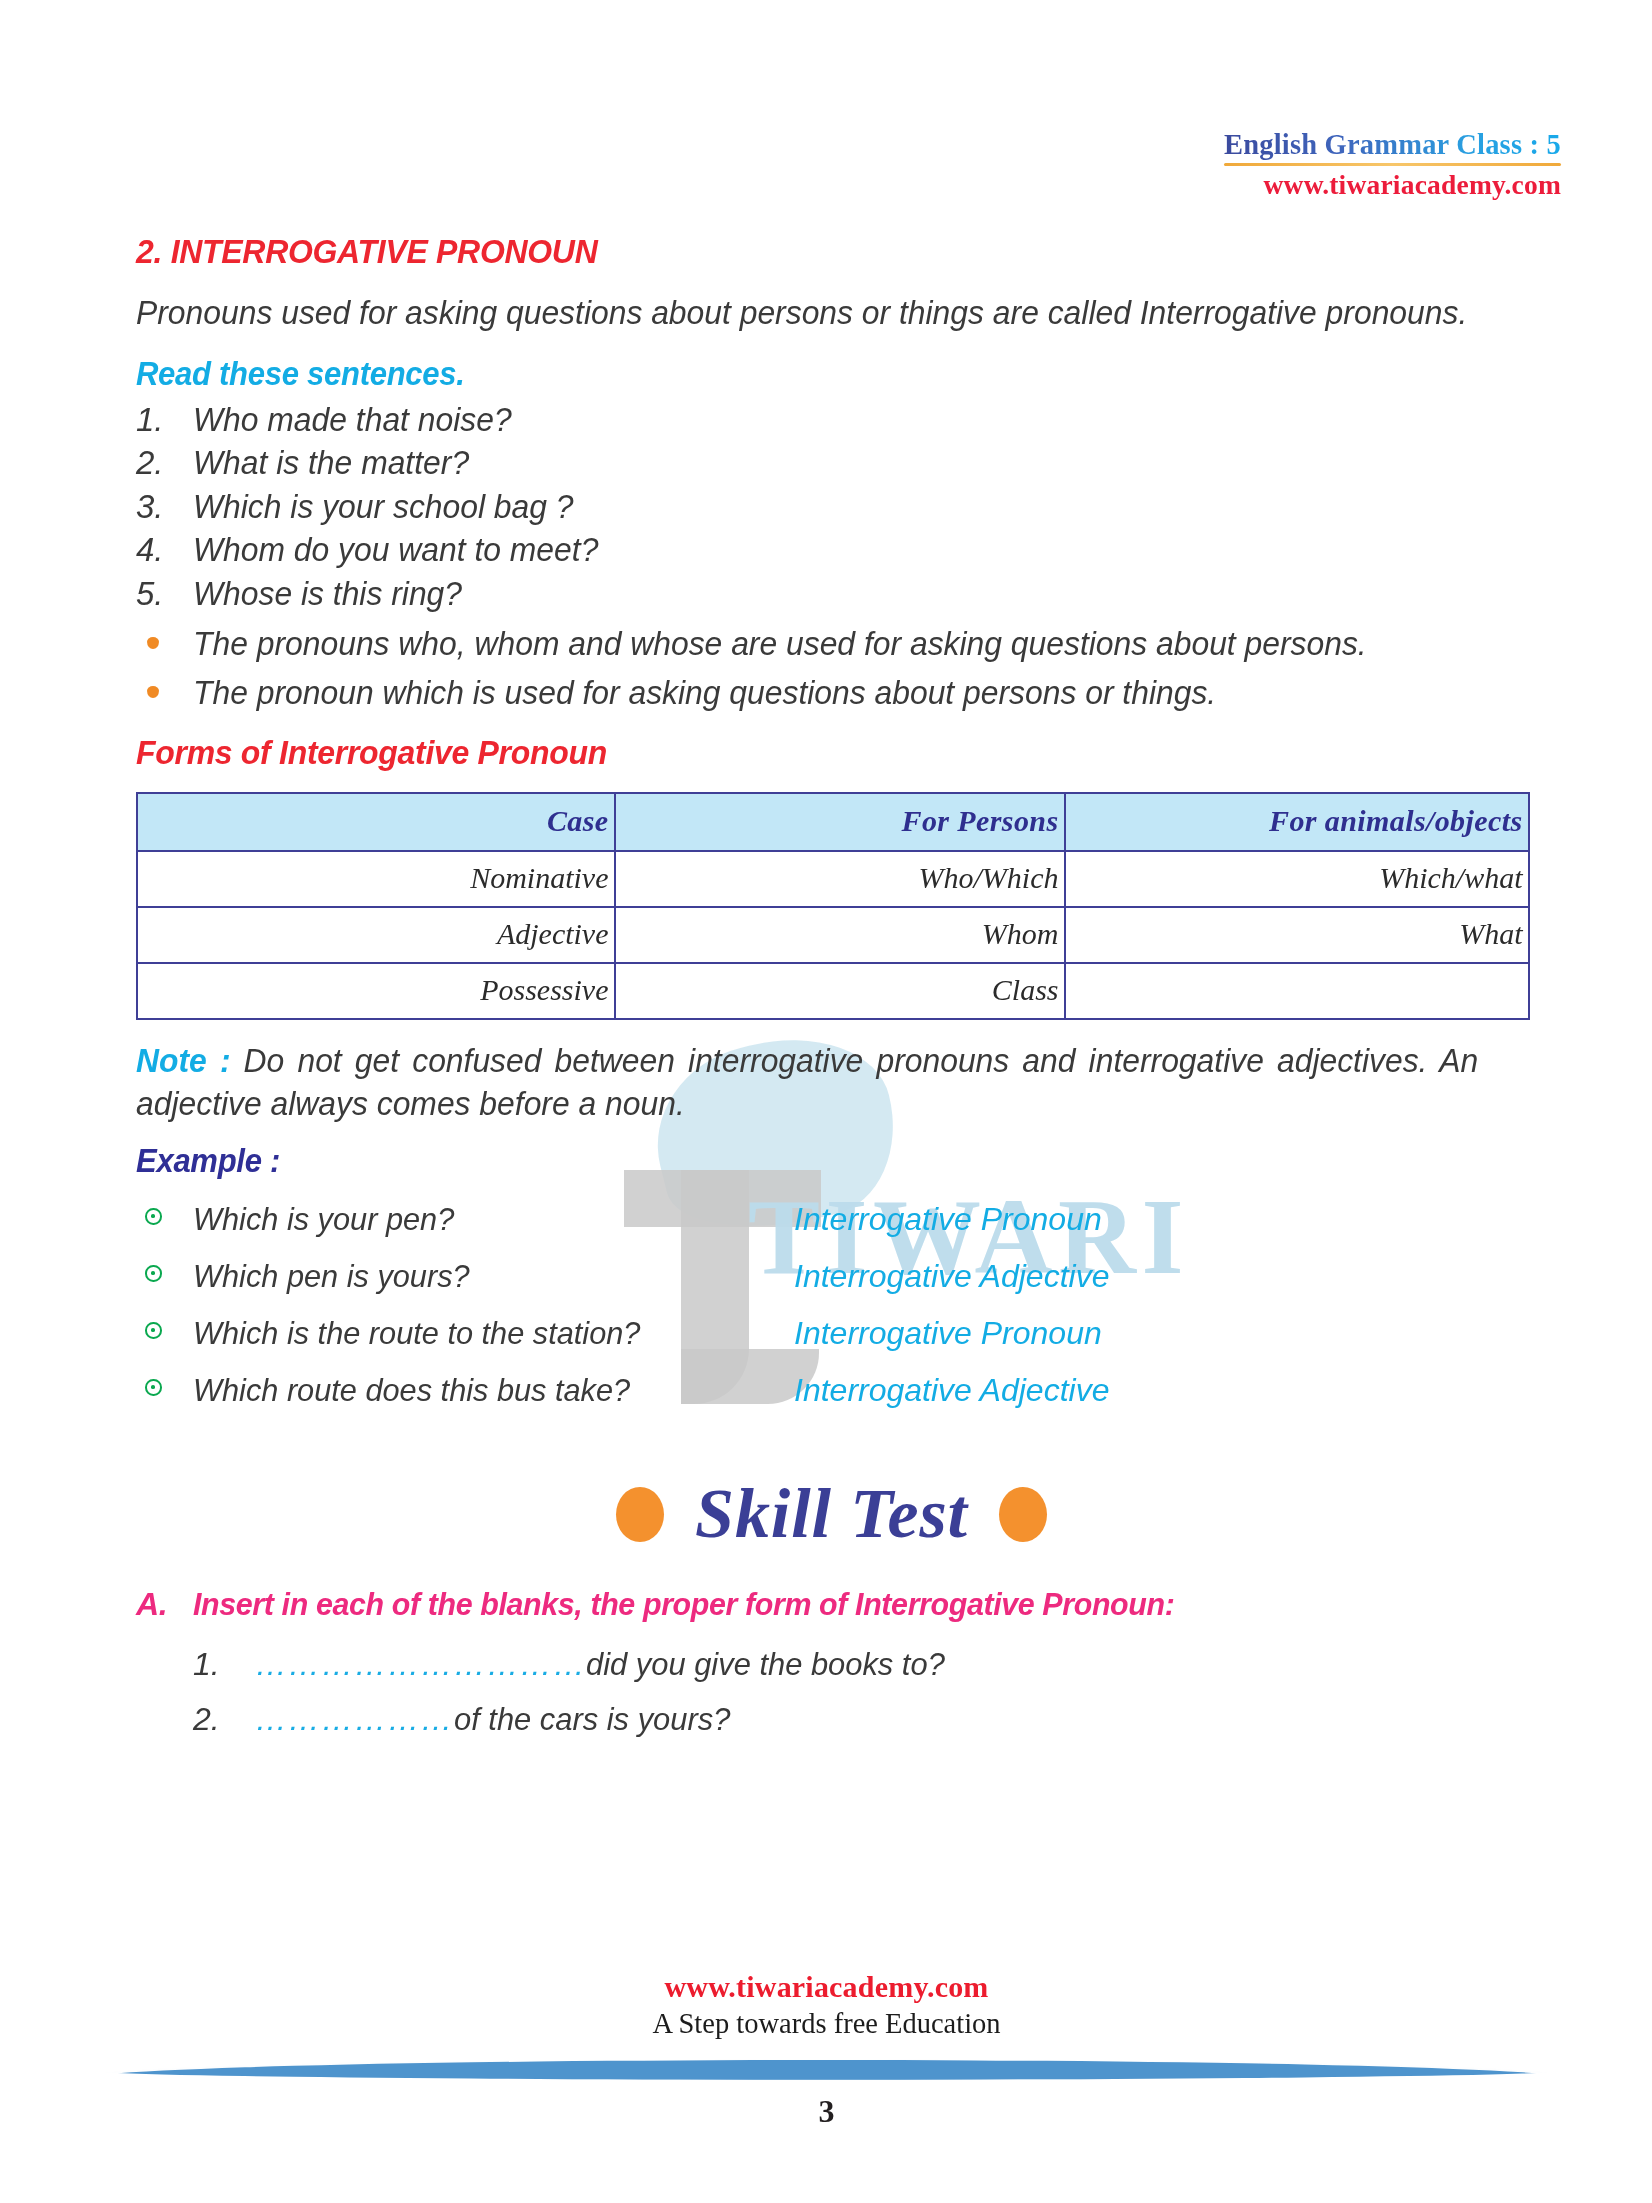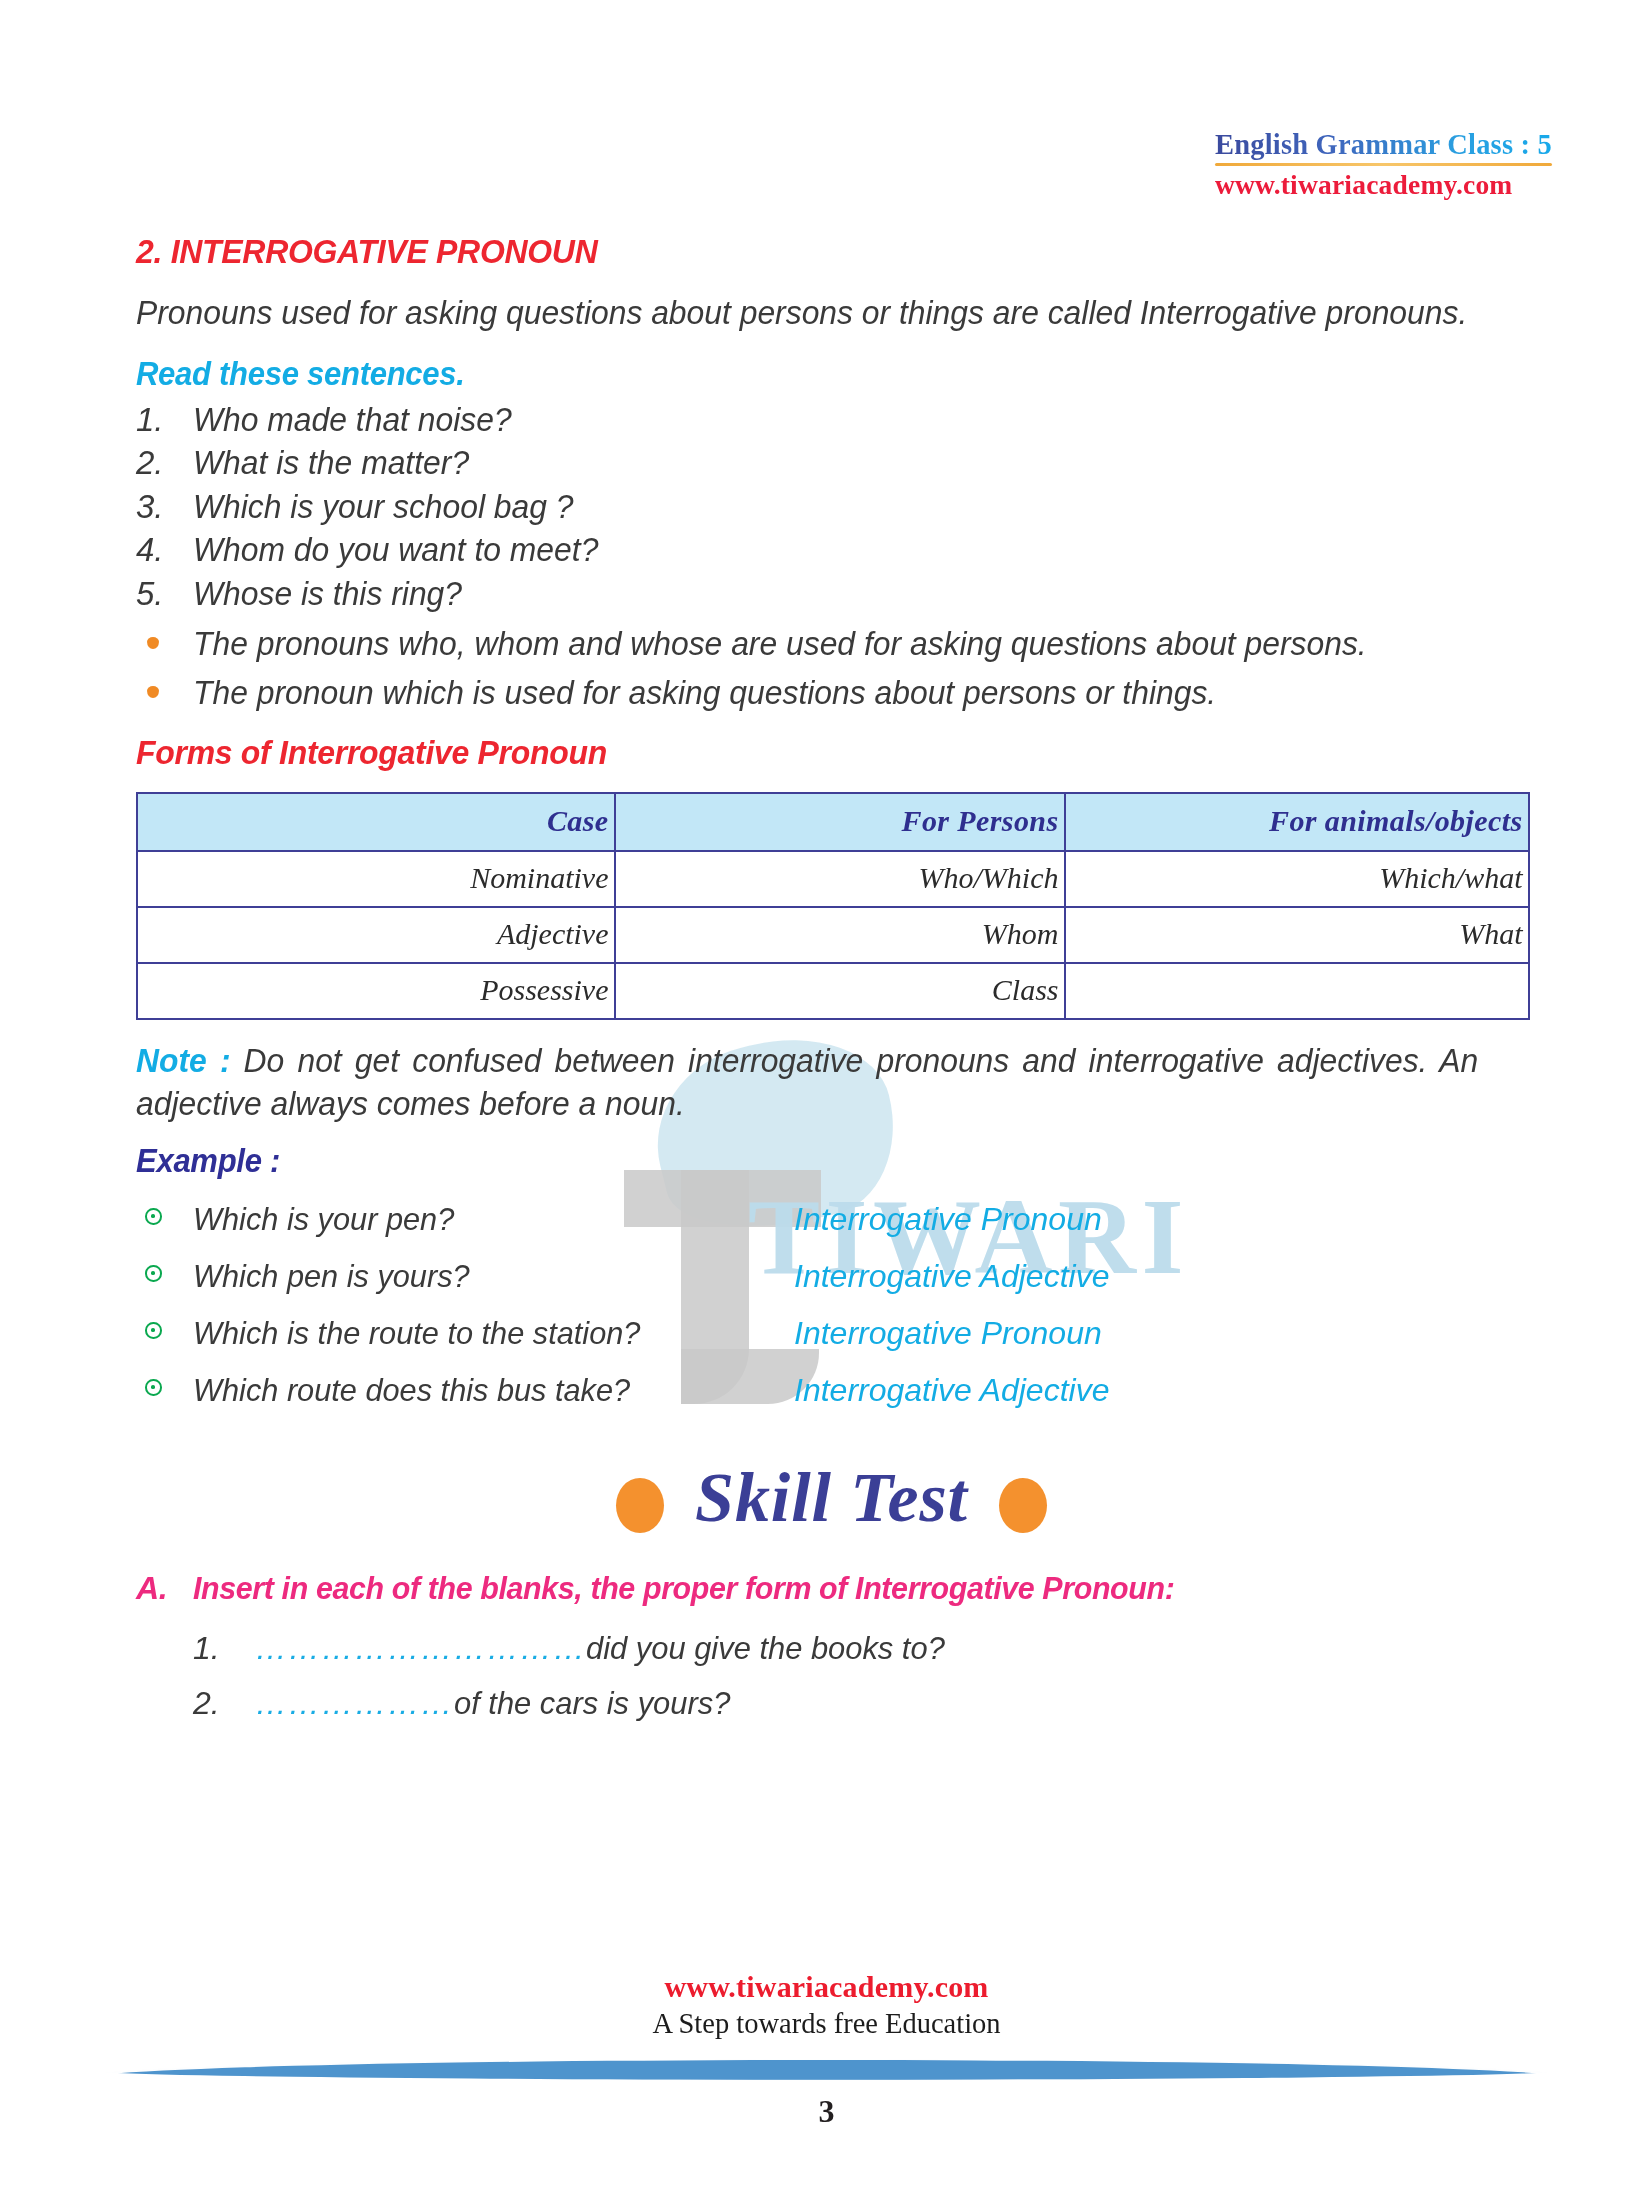"English Grammar Class : 5" .doc-header { right: 101px -> 92px; text-align: left -> right }
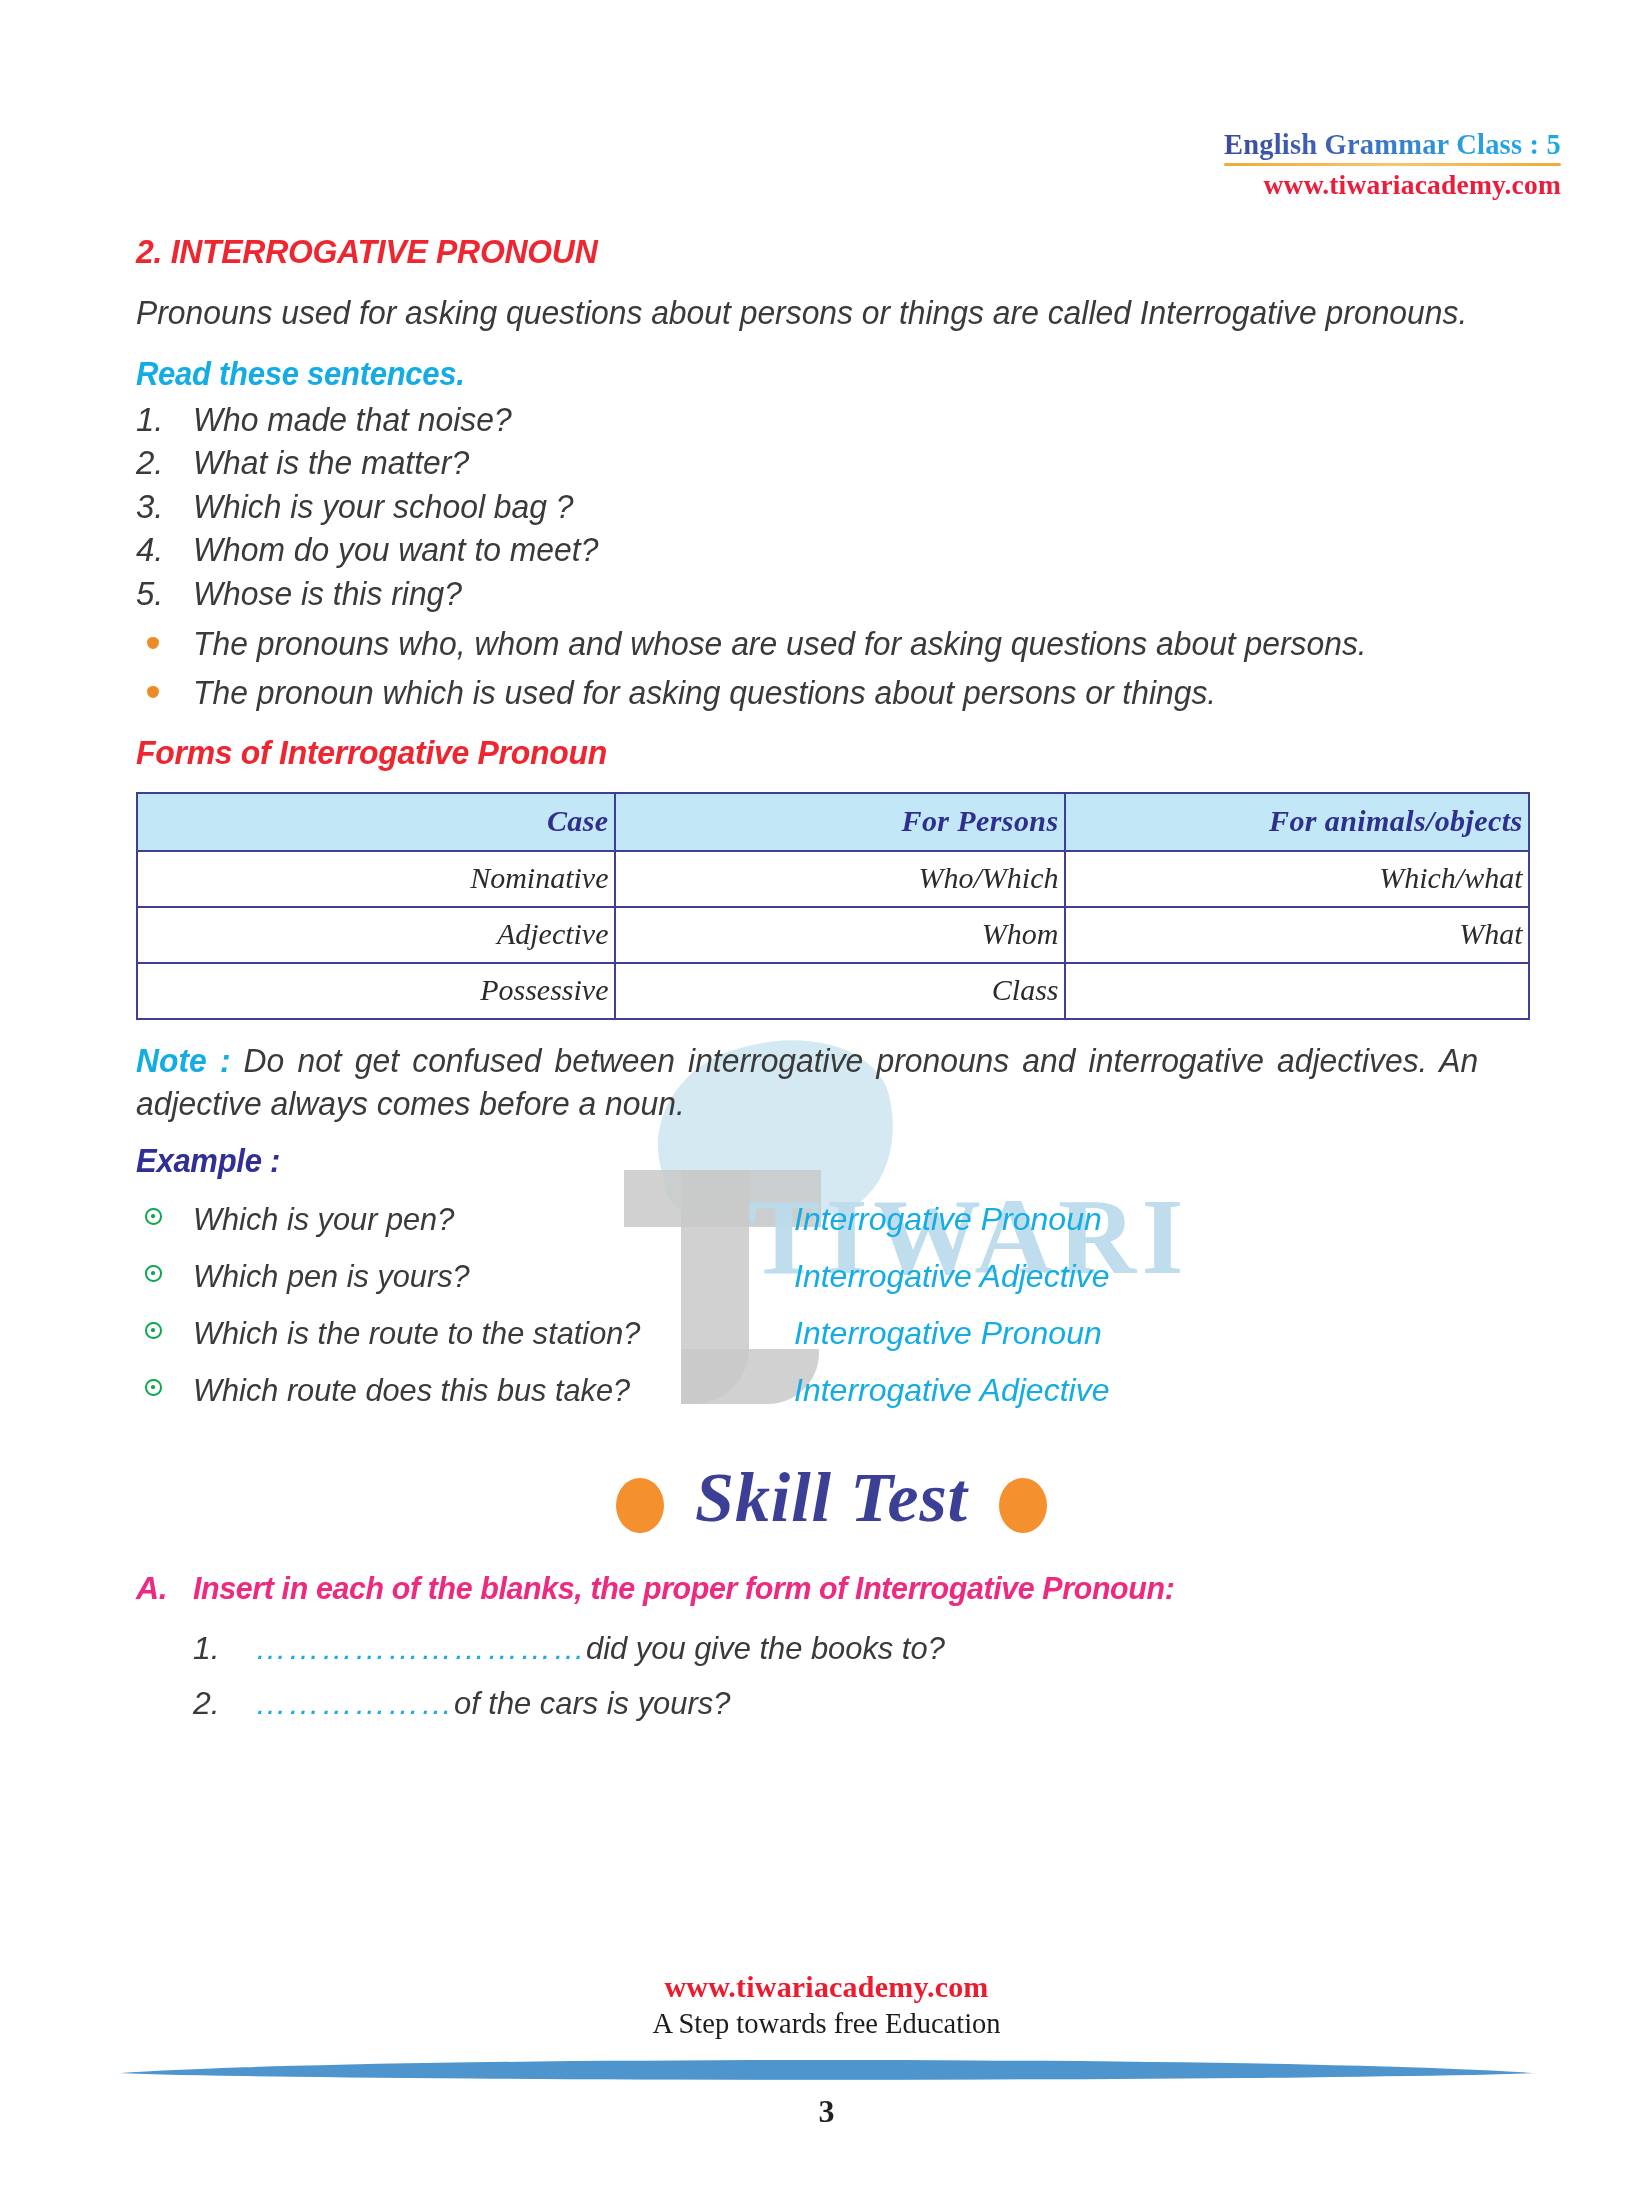"Skill Test" .skill-test { align-items: flex-end -> center; margin-top: 44px -> 60px }
